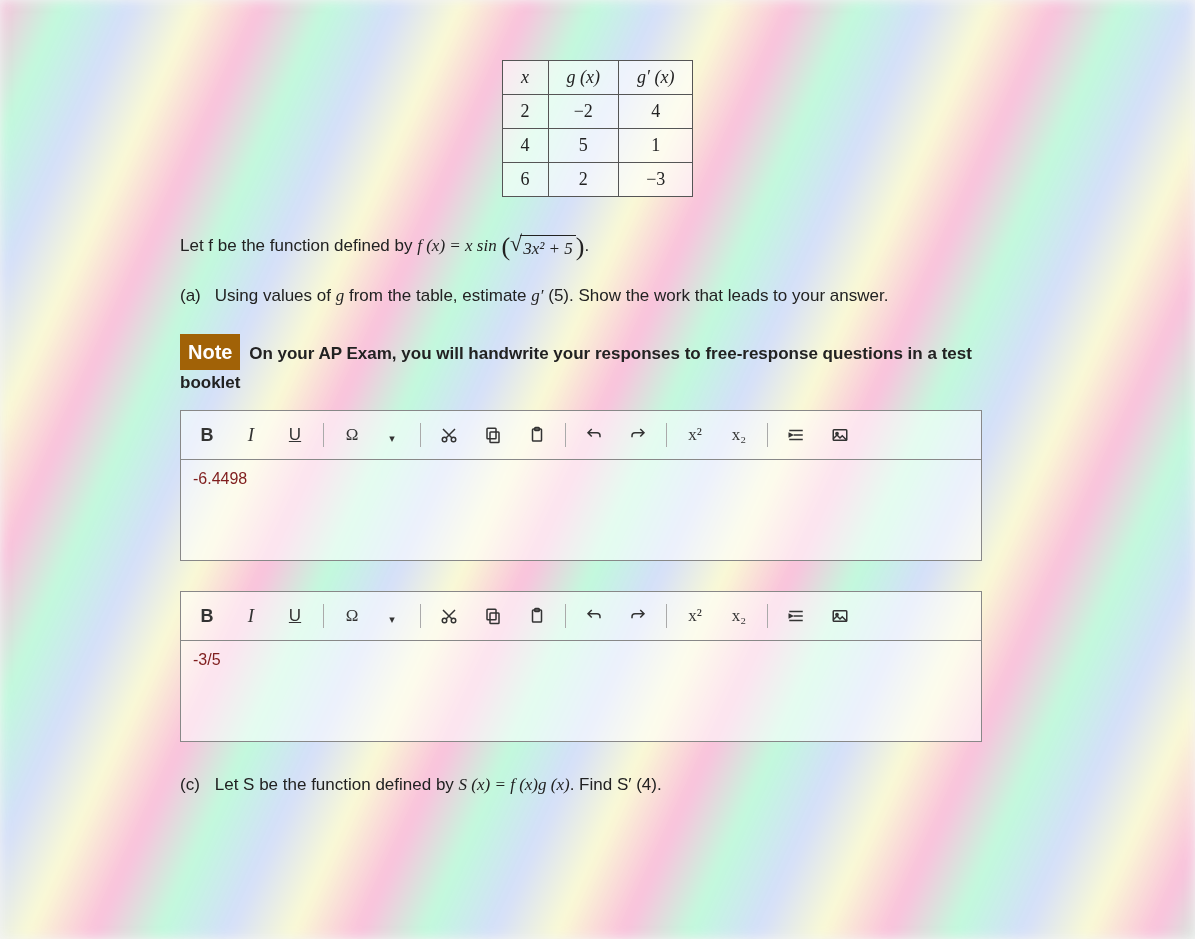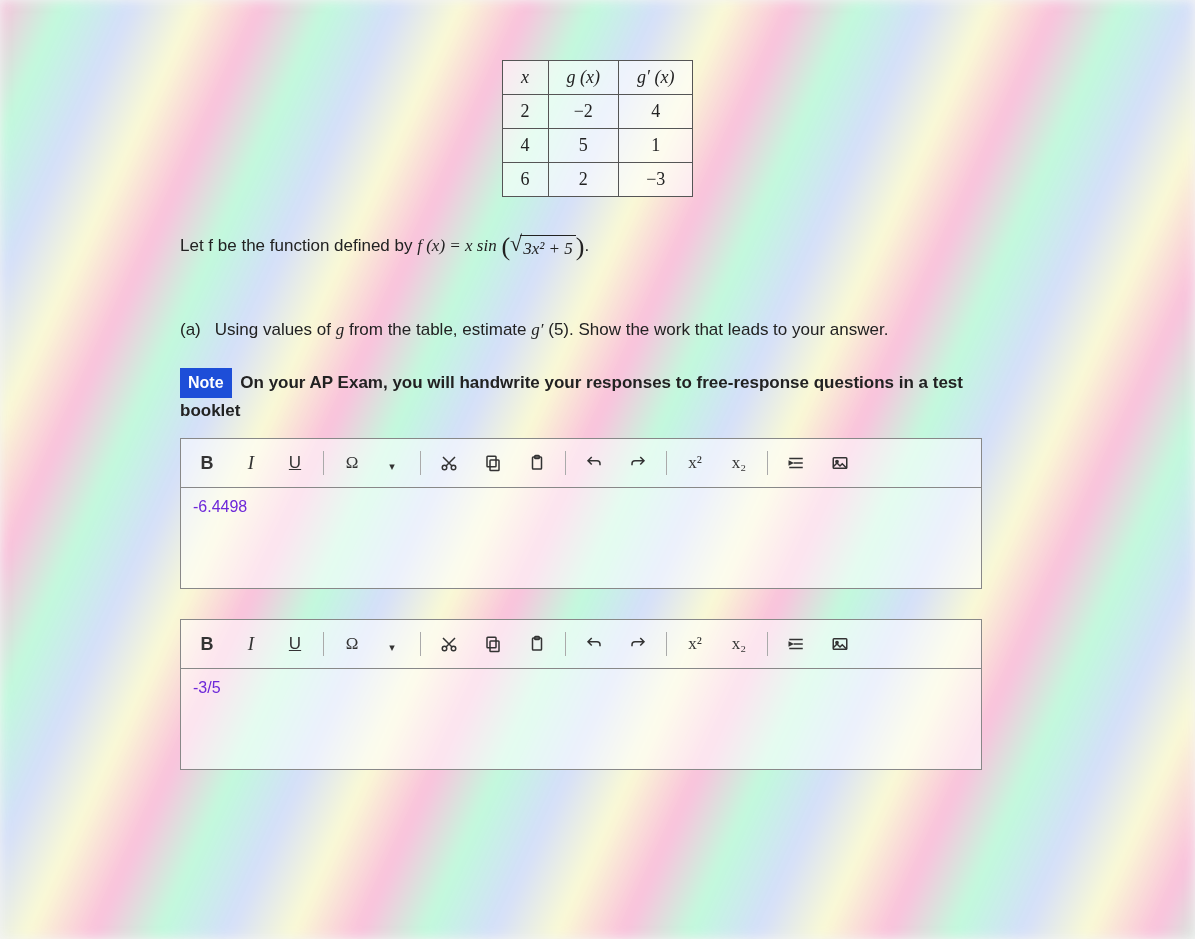"(a) Using values of g" p.caption { margin-top: 51px -> 17px }
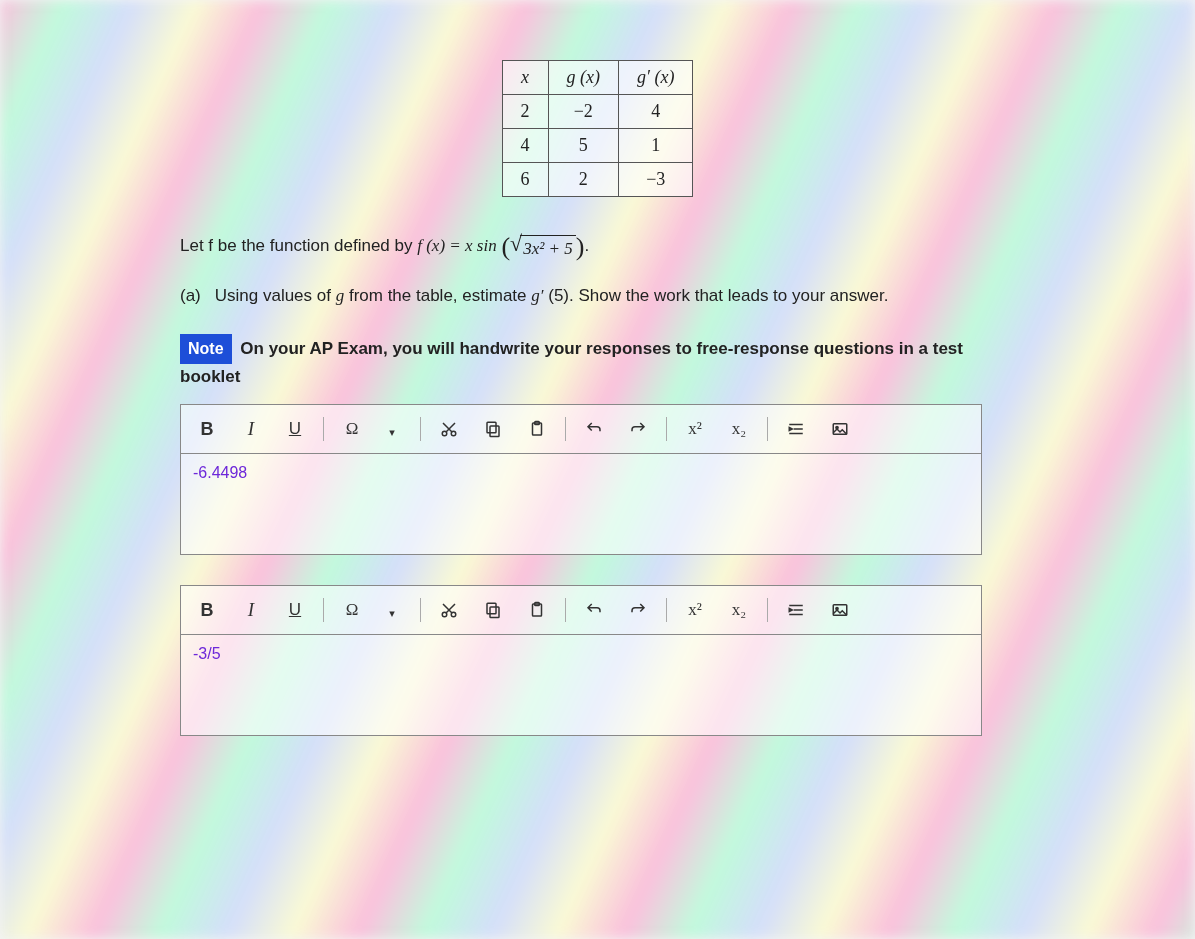"Note" .note-badge { background: #1d4ed8 -> #a16207; font-size: 16px -> 20px }
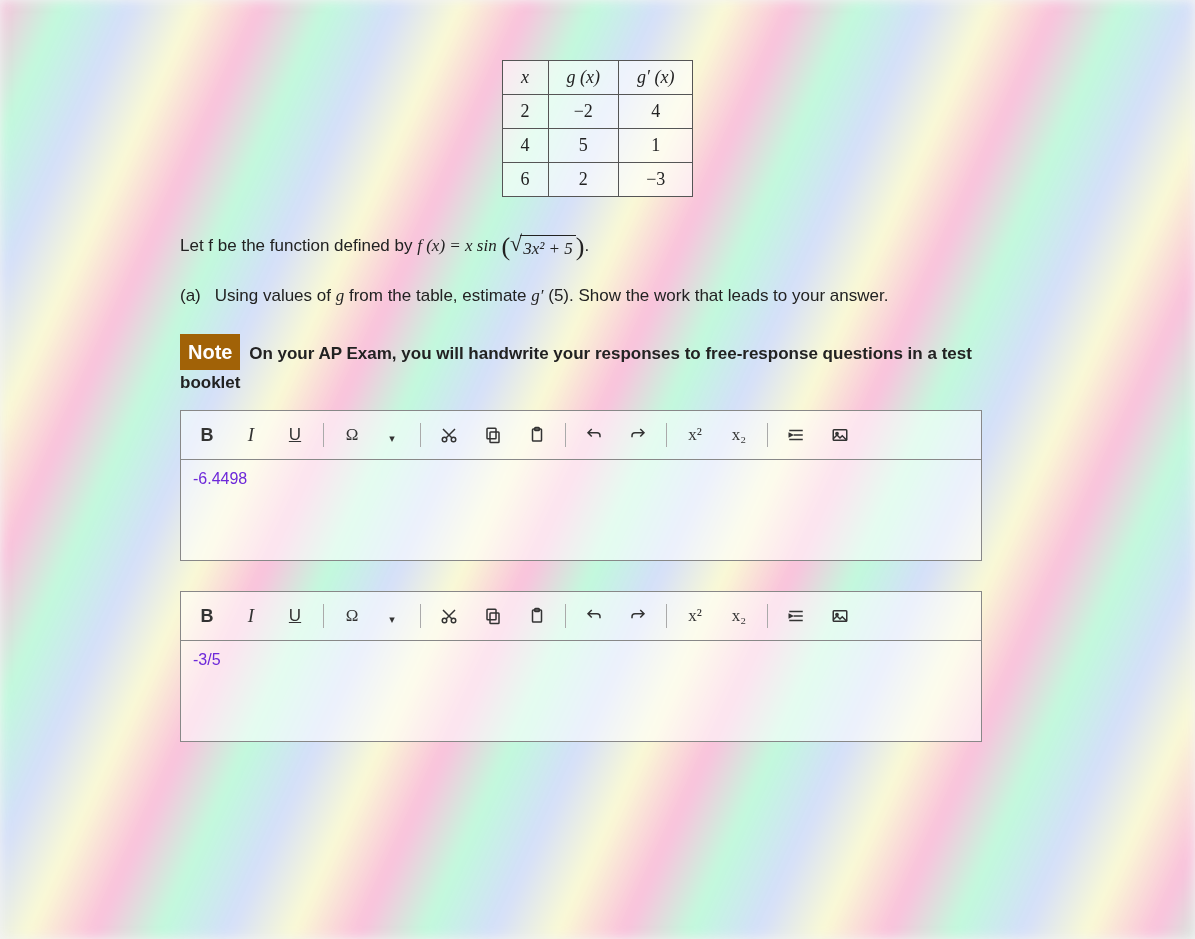"-6.4498" .editor-body { color: #6d28d9 -> #7f1d1d }
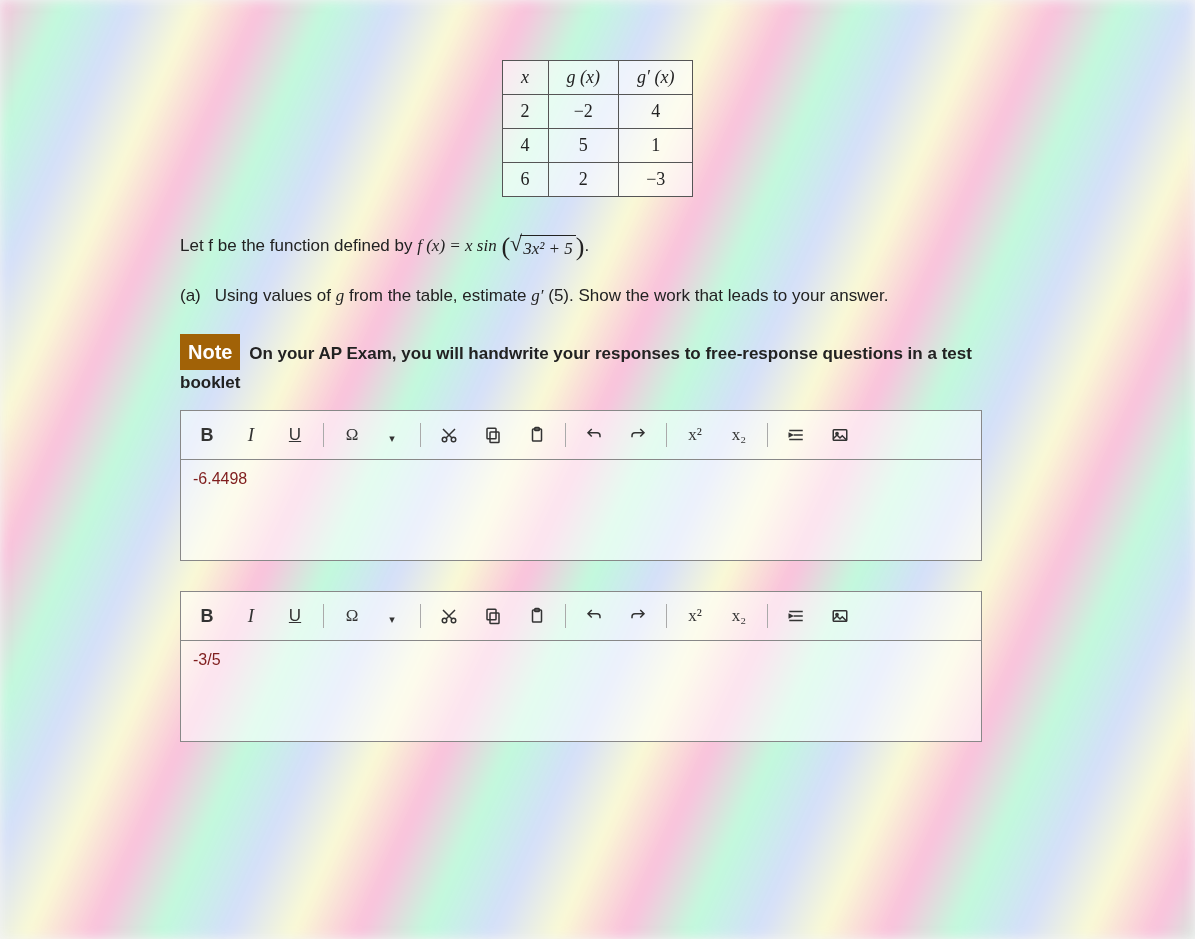"(c) Let S be the" p.caption { html: none -> <p> <span>(c)</span> <span><span>Let S be the function defined by </span><span>S (x) = f (x)g (x)</span><span>. Find S′ (4).</span></span> </p> }
